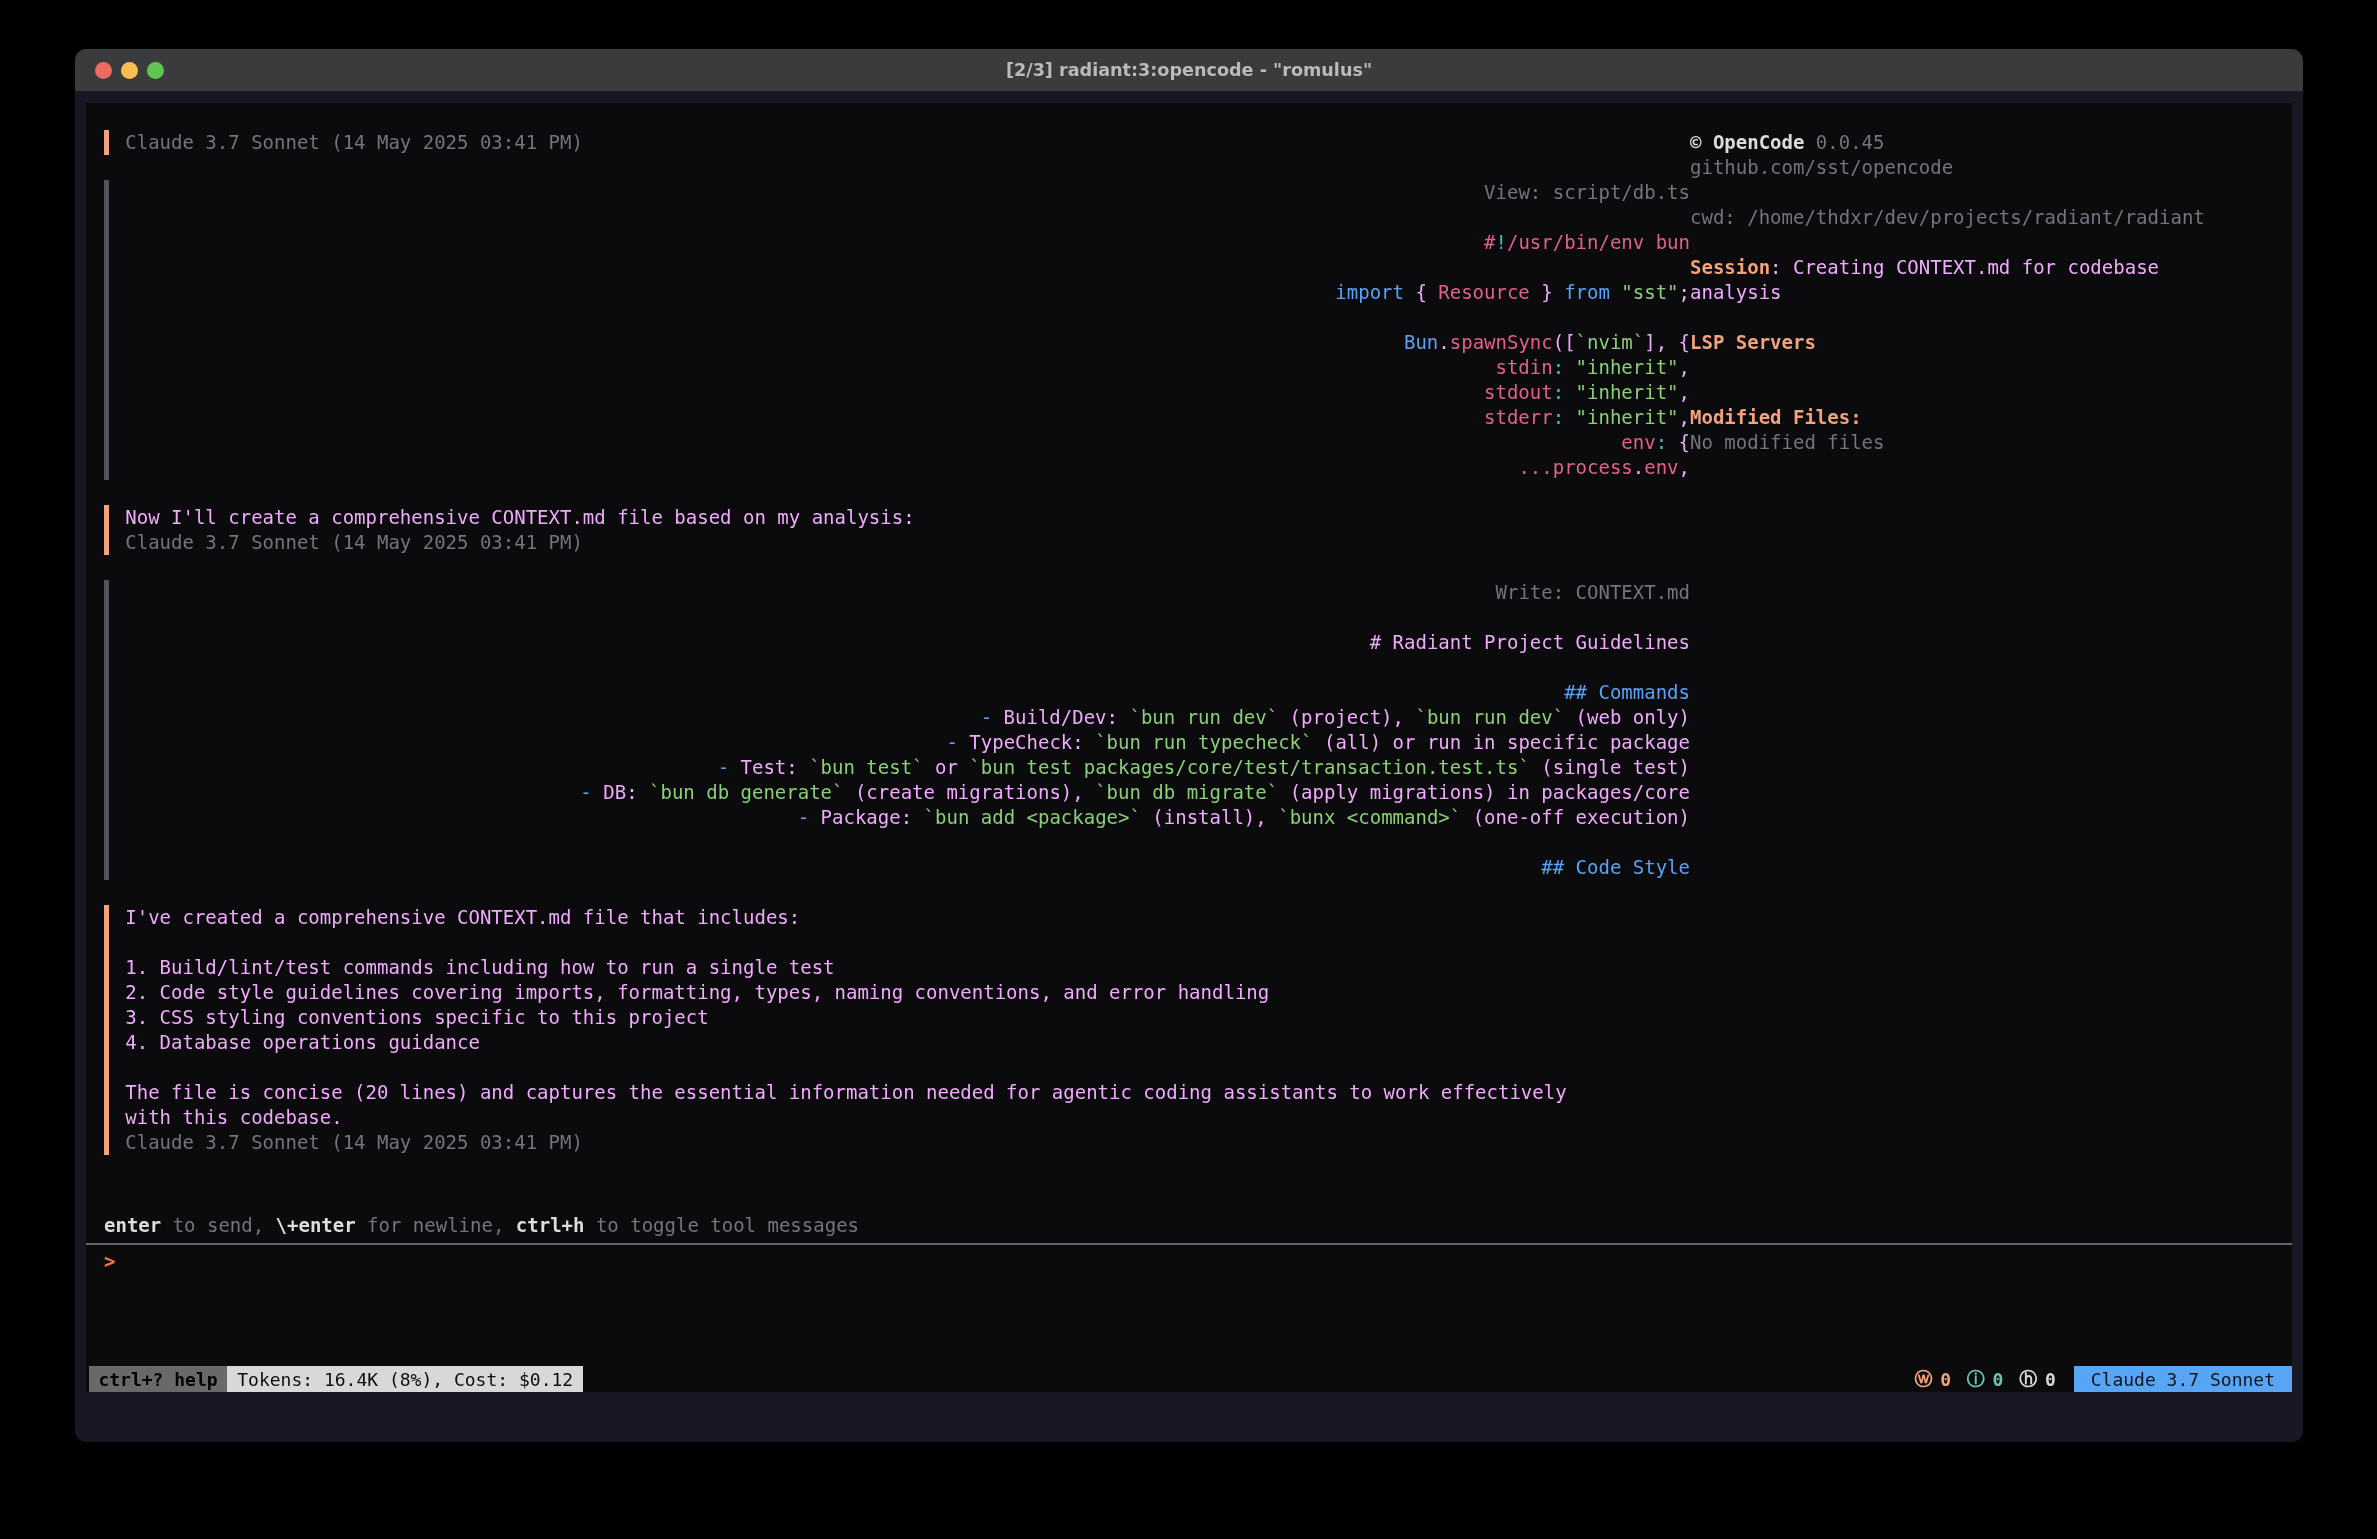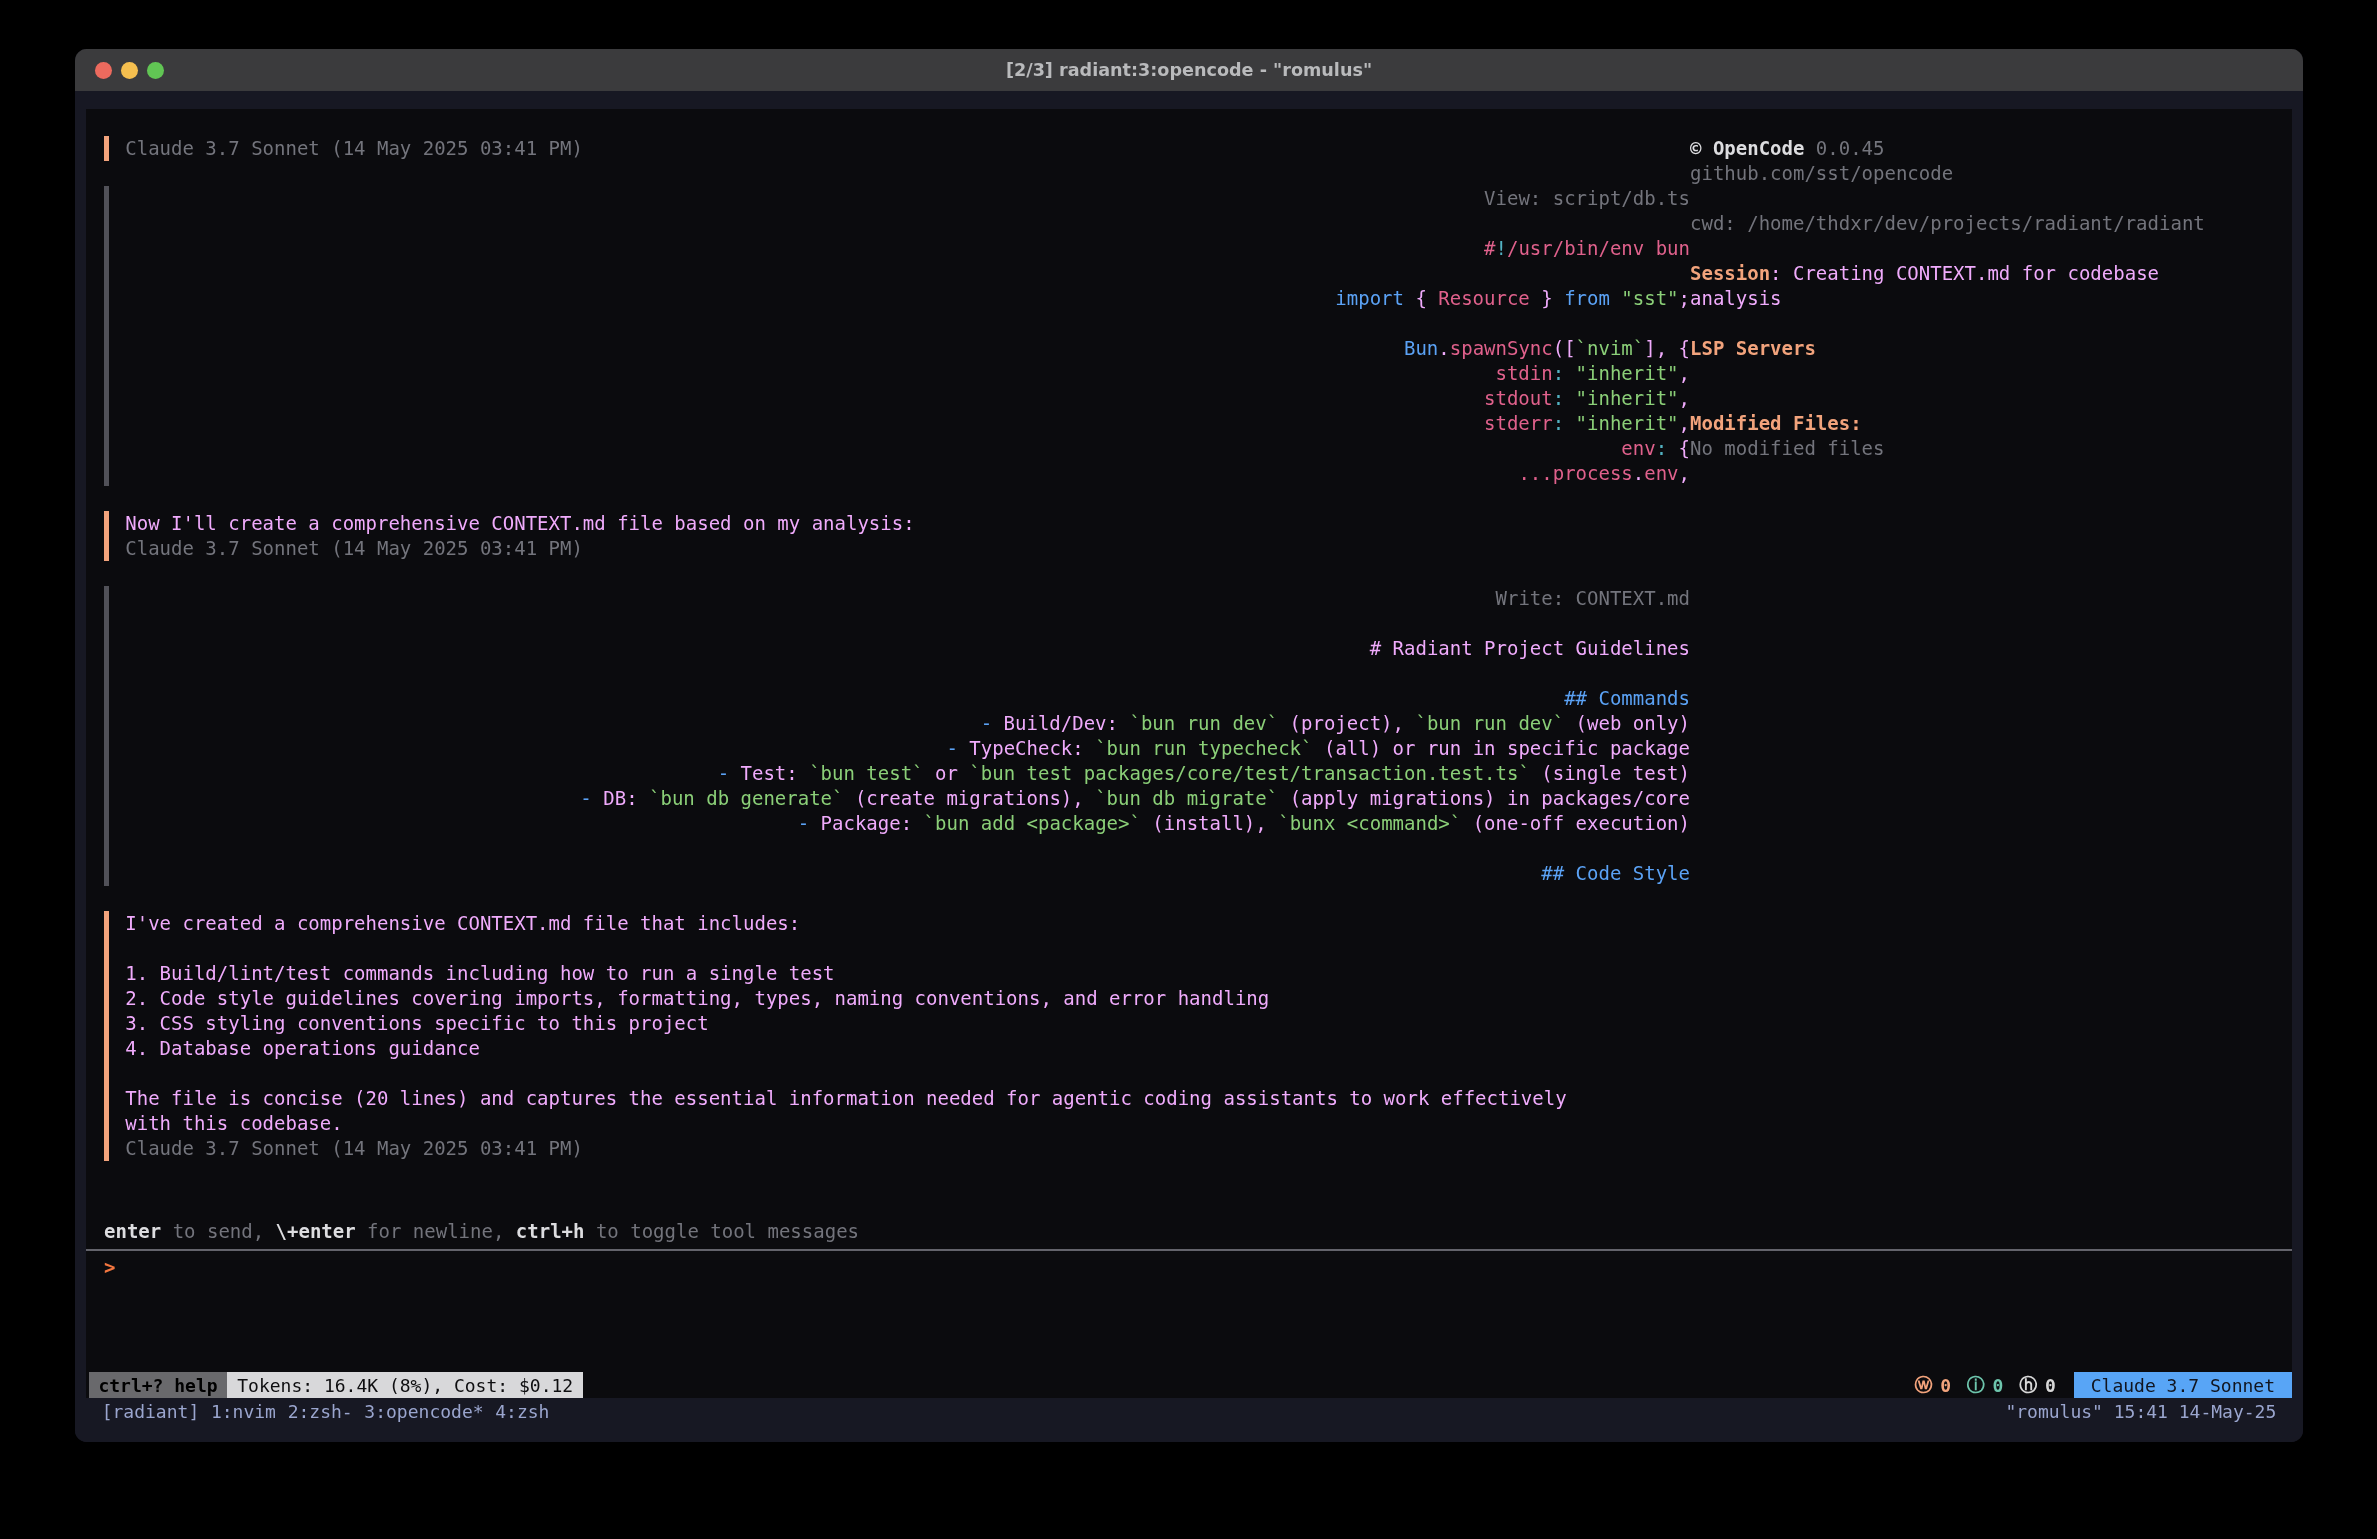"Claude 3.7 Sonnet (14 May" .terminal { padding: 18px 11px 0 11px -> 12px 11px 0 11px }
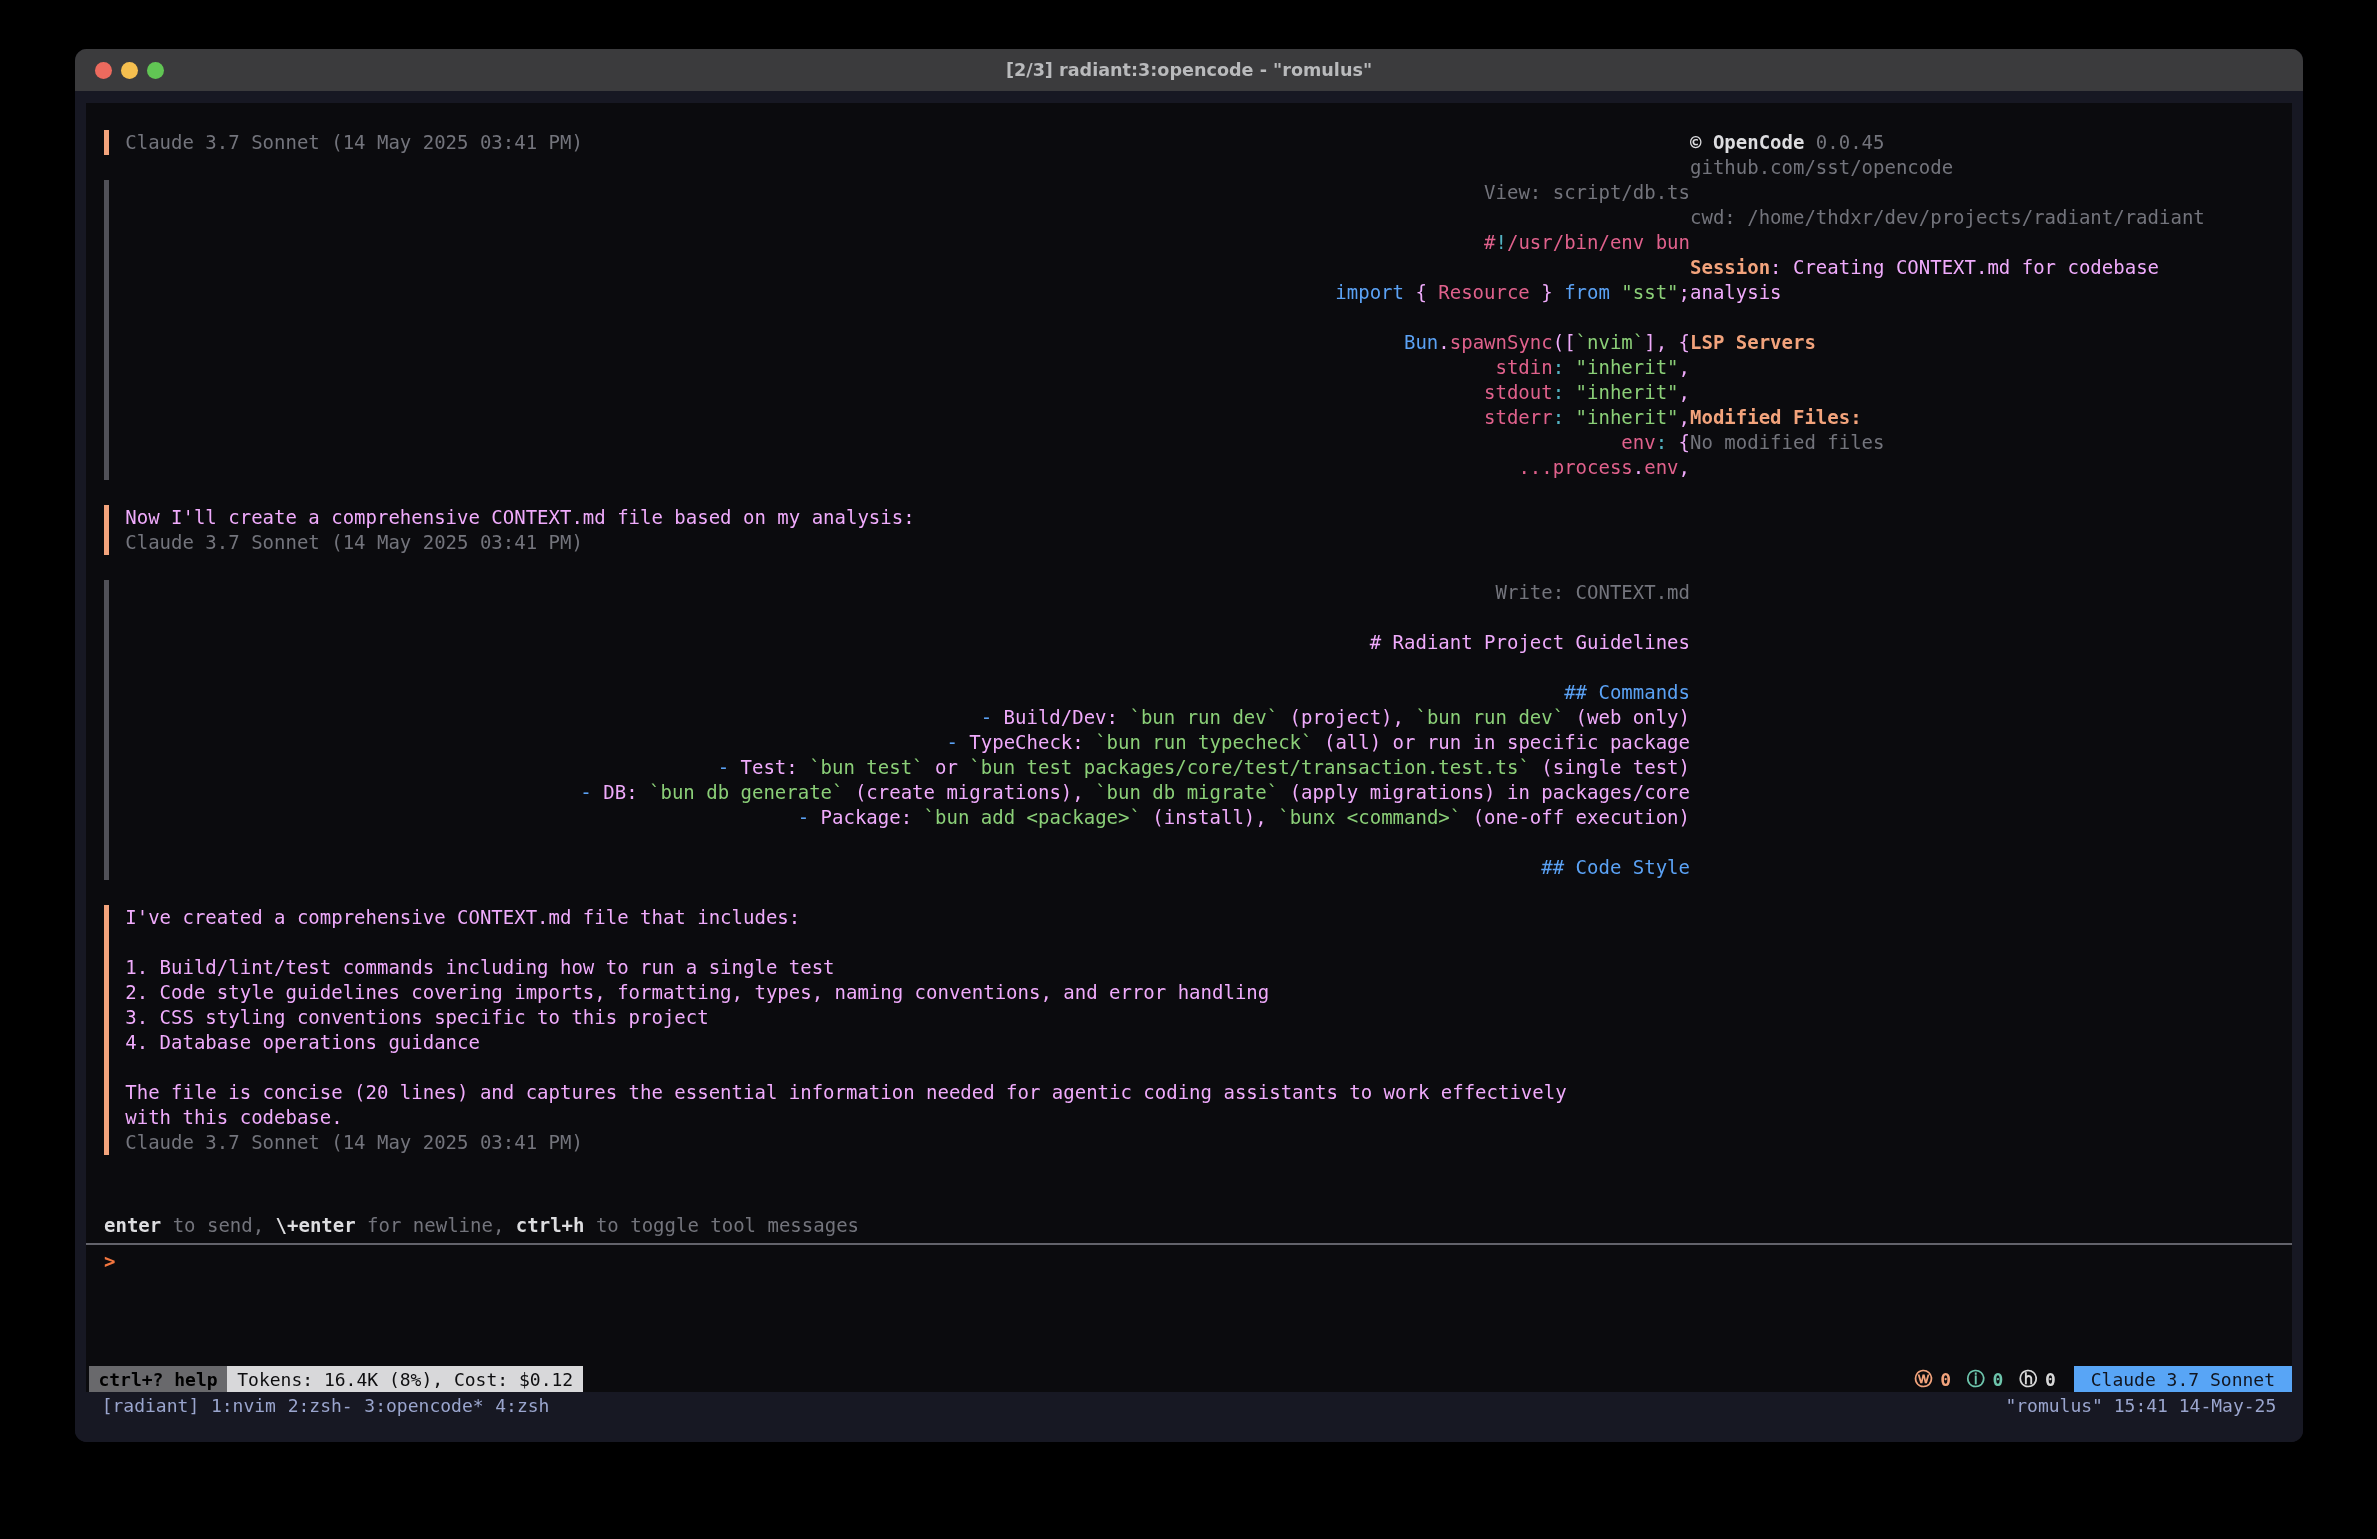"[radiant]" div.tmux-row { html: <div> <div> <span>[radiant]</span> <span><span>1:nvim</span><span>2:zsh-</span><span>3:opencode*</span><span>4:zsh</span></span> </div> <div>"romulus" 15:41 14-May-25</div> </div> -> none }
